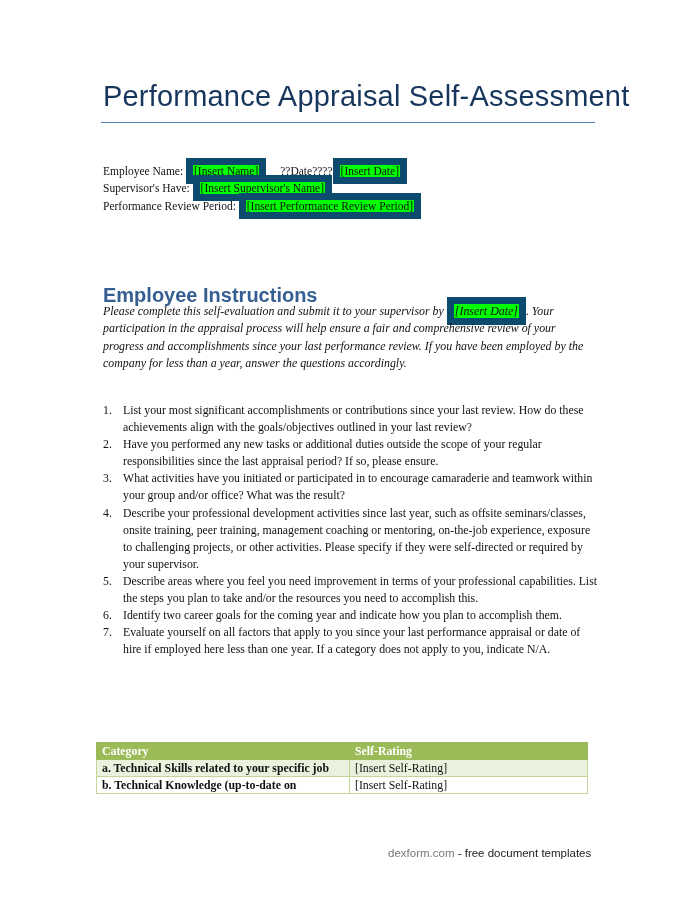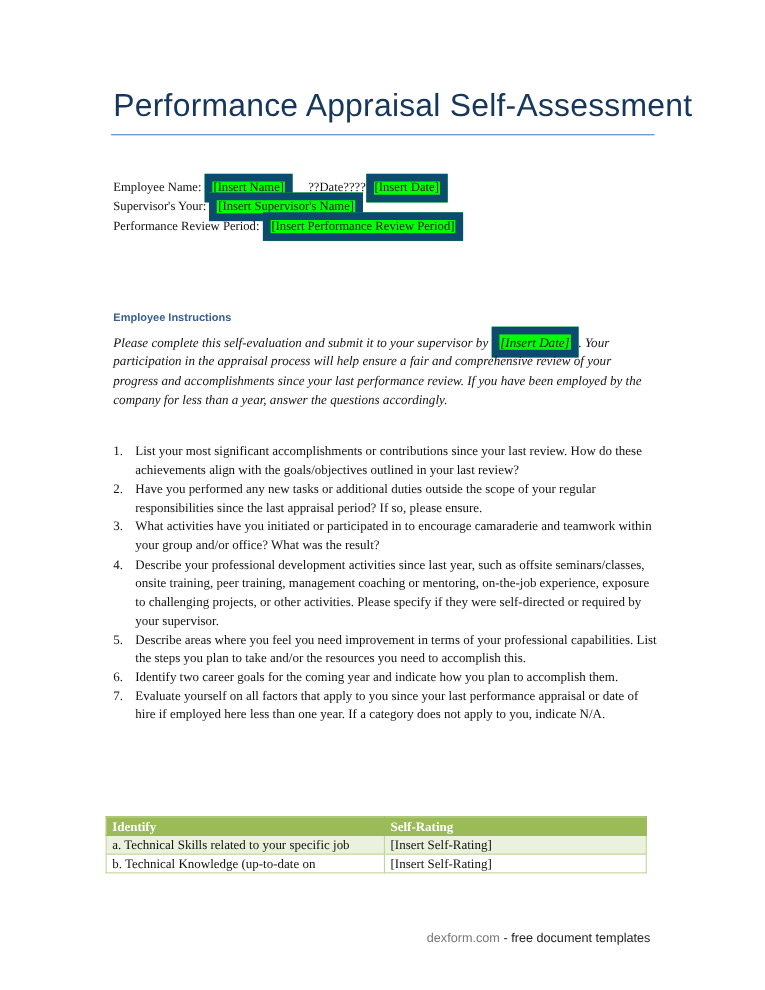"Supervisor's Your:" span { text: Your -> Have }
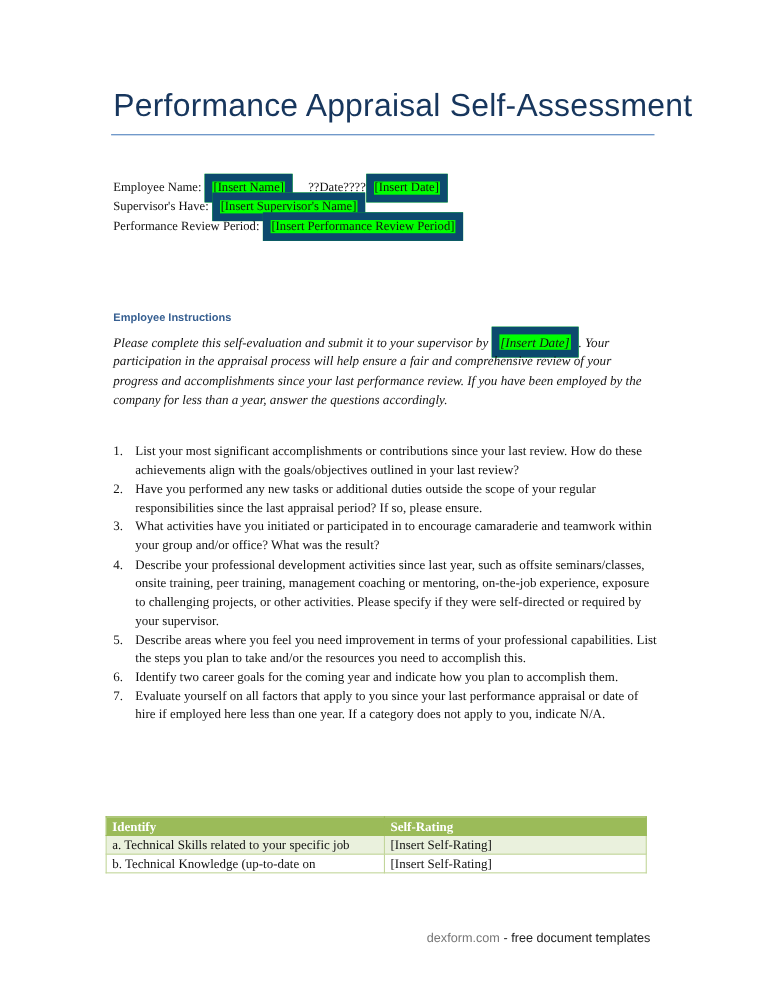"Employee Instructions" .h2 { font-size: 10px -> 20px }
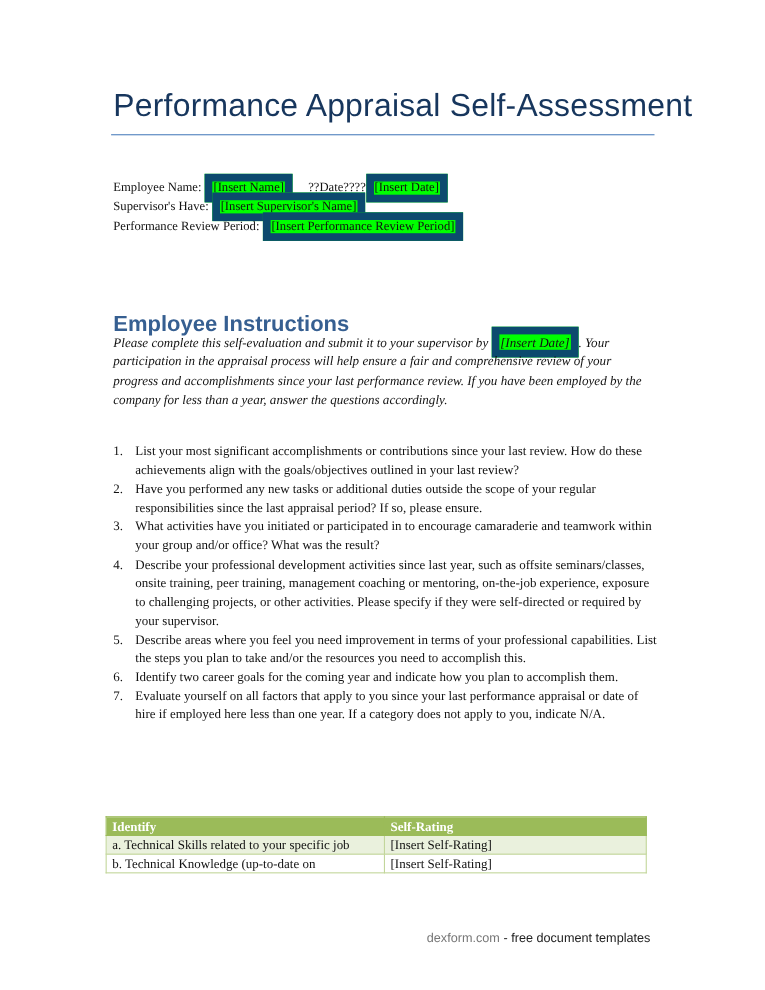"Identify" th { text: Identify -> Category }
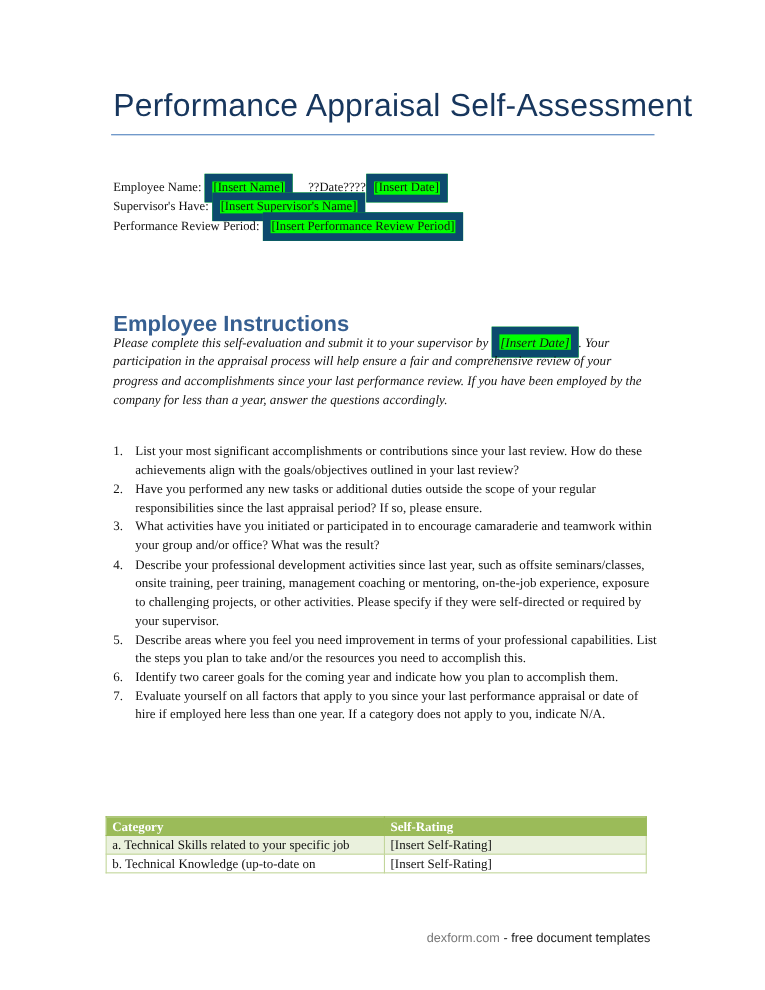"a. Technical Skills related to" table.rate td.cat { font-weight: normal -> bold }
